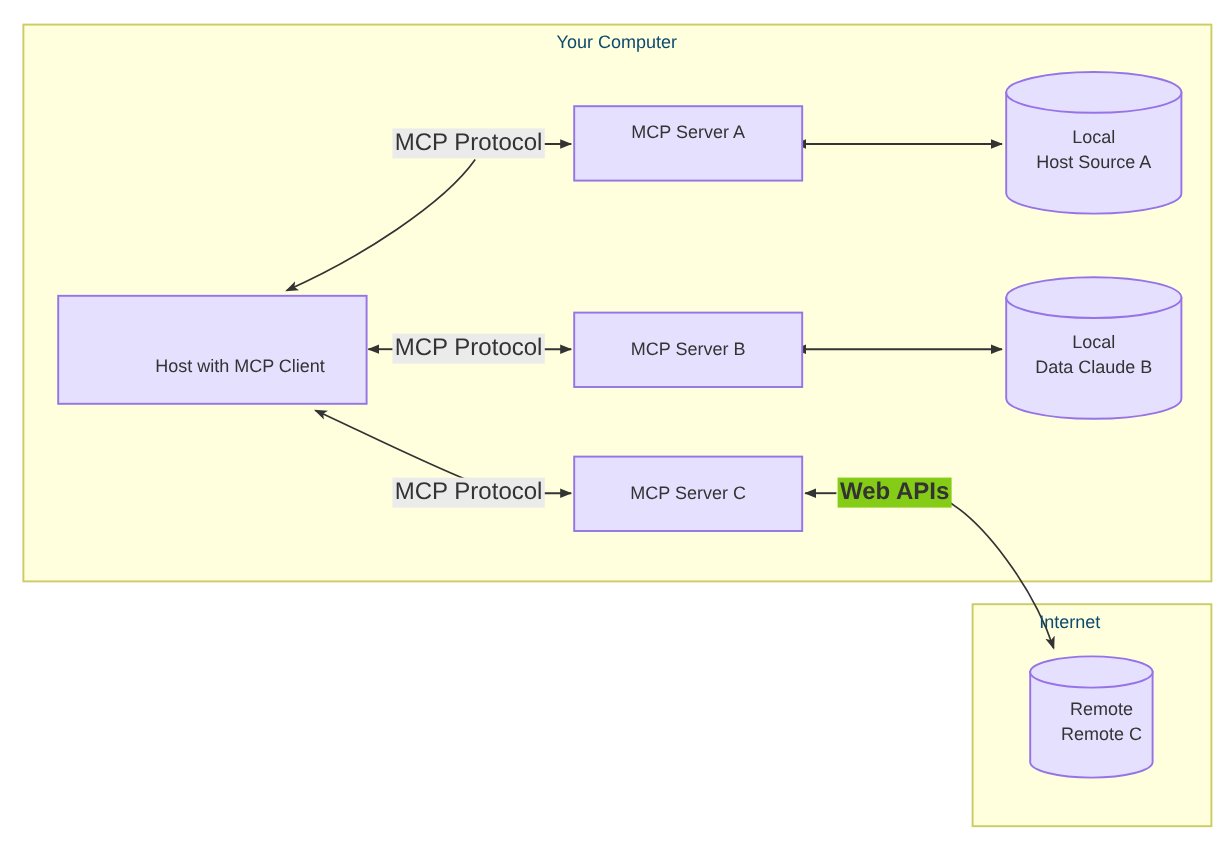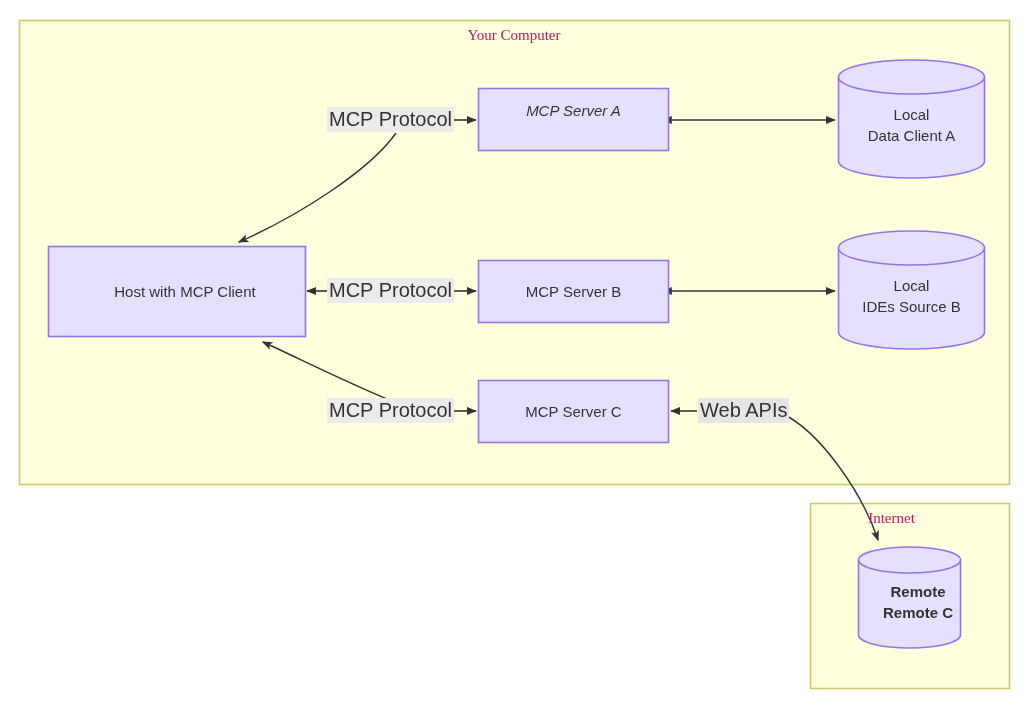"Your Computer" .group-title { color: #be185d -> #0c4a6e; font-family: Liberation Serif, serif -> none }
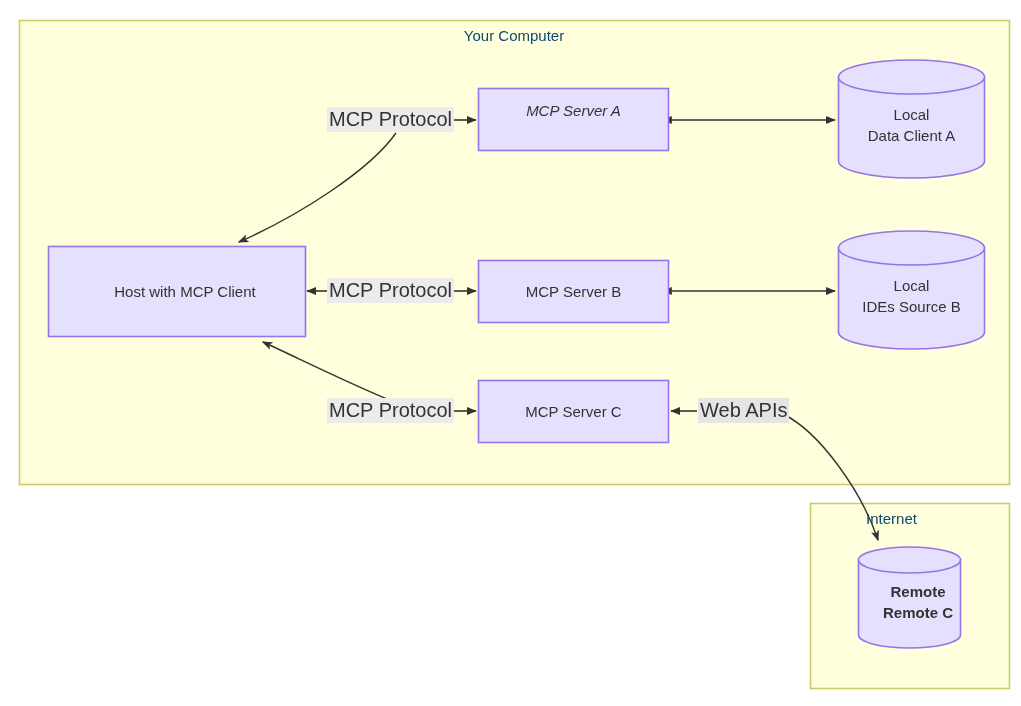"MCP Server A" div.node-text { font-style: italic -> none }
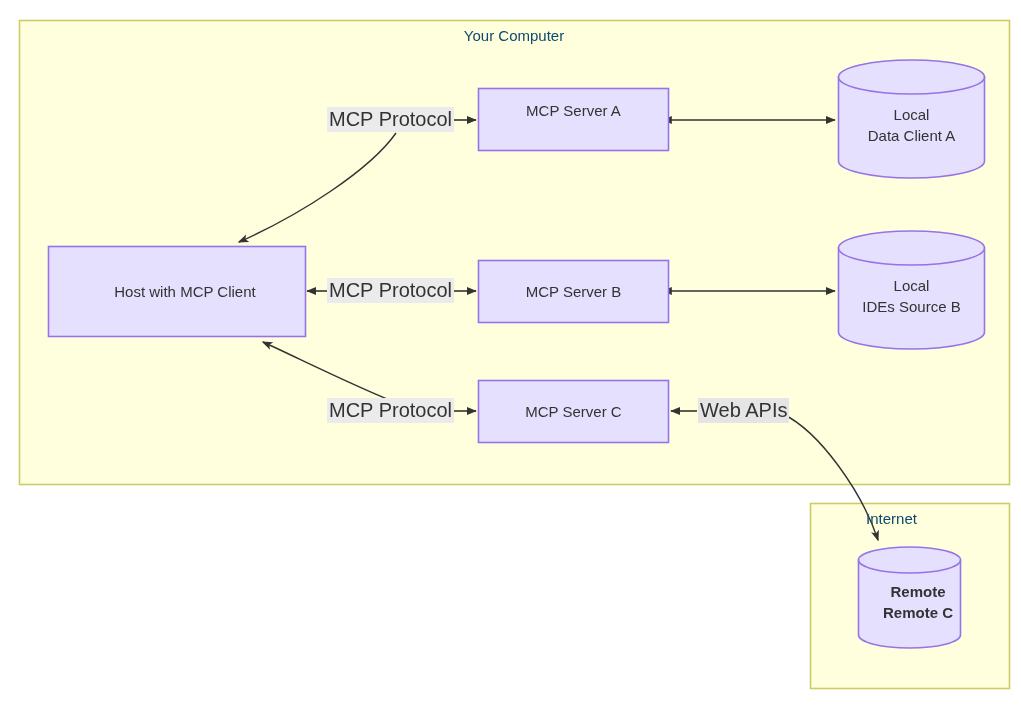"Data Client A" span { text: Data Client -> Host Source }
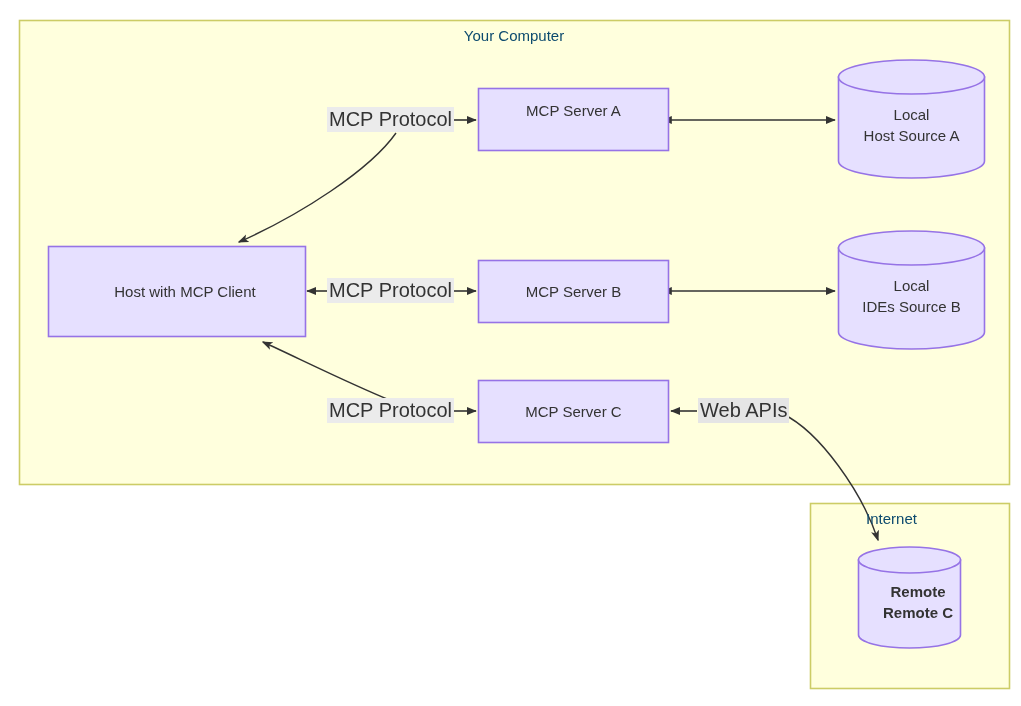"Host with MCP Client" div.node-text { padding-left: none -> 15px; top: 246px -> 260px }
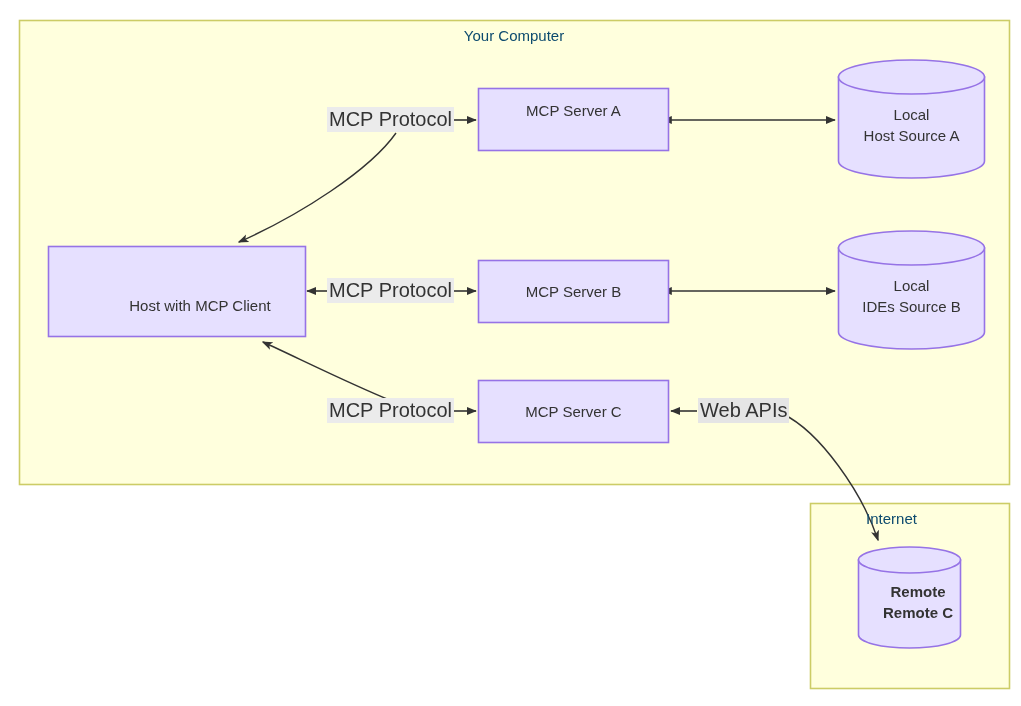"IDEs Source B" span { text: IDEs Source -> Data Claude }
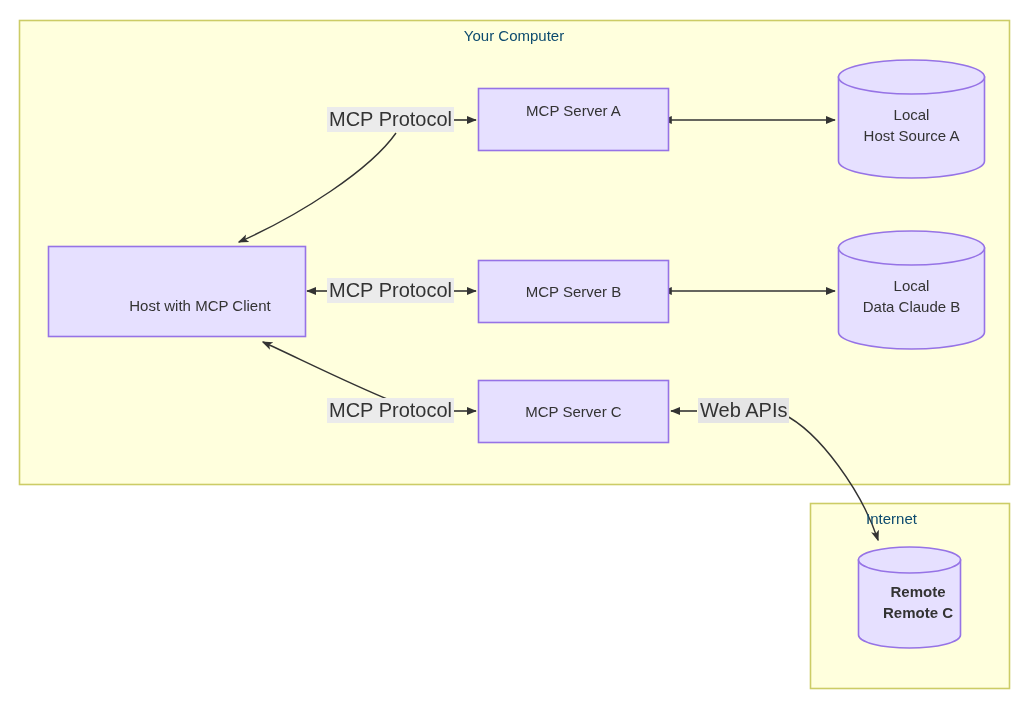"Web APIs" div.edge-label { background: #e5e5e5 -> #84cc16; font-weight: none -> bold }
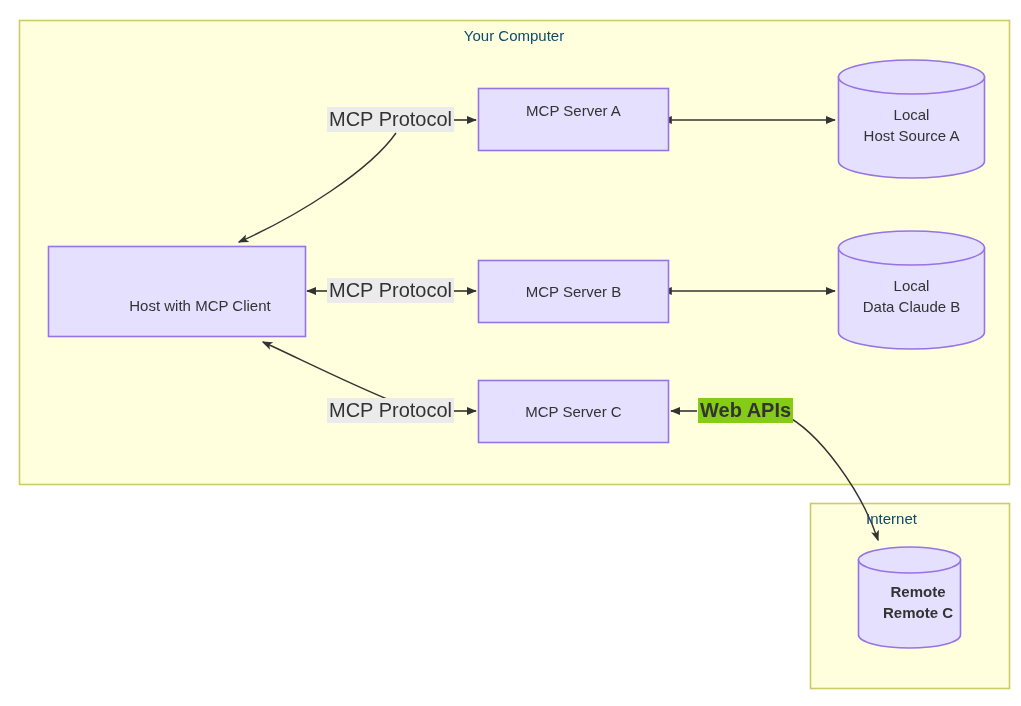"Remote" div.node-text { font-weight: bold -> none }
